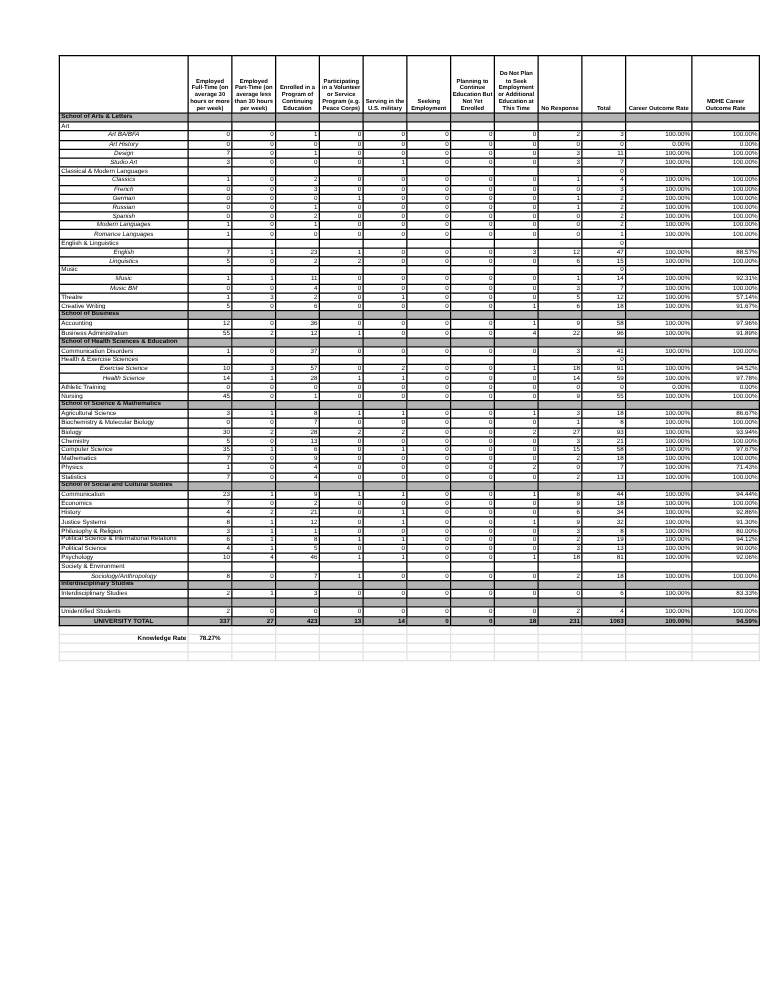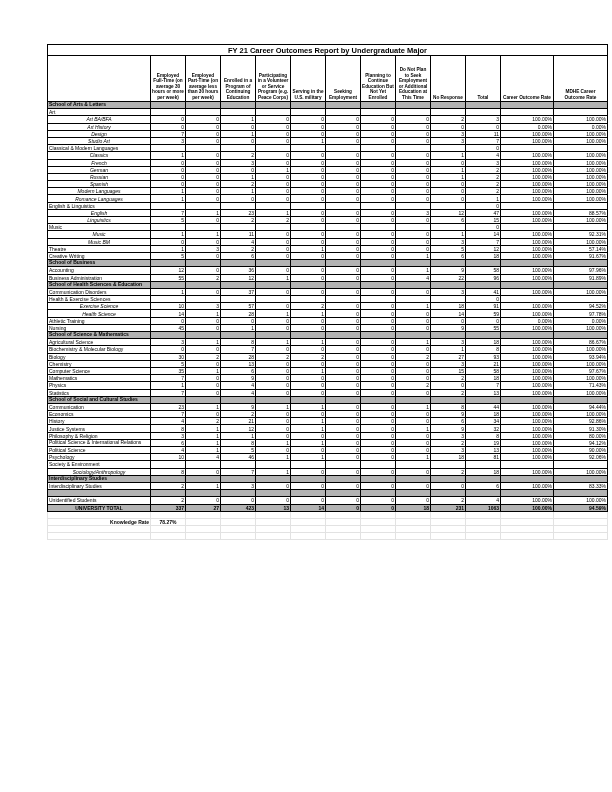"FY 21 Career Outcomes Report" tr.title-row { html: <tr> <th>FY 21 Career Outcomes Report by Undergraduate Major</th> </tr> -> none }
